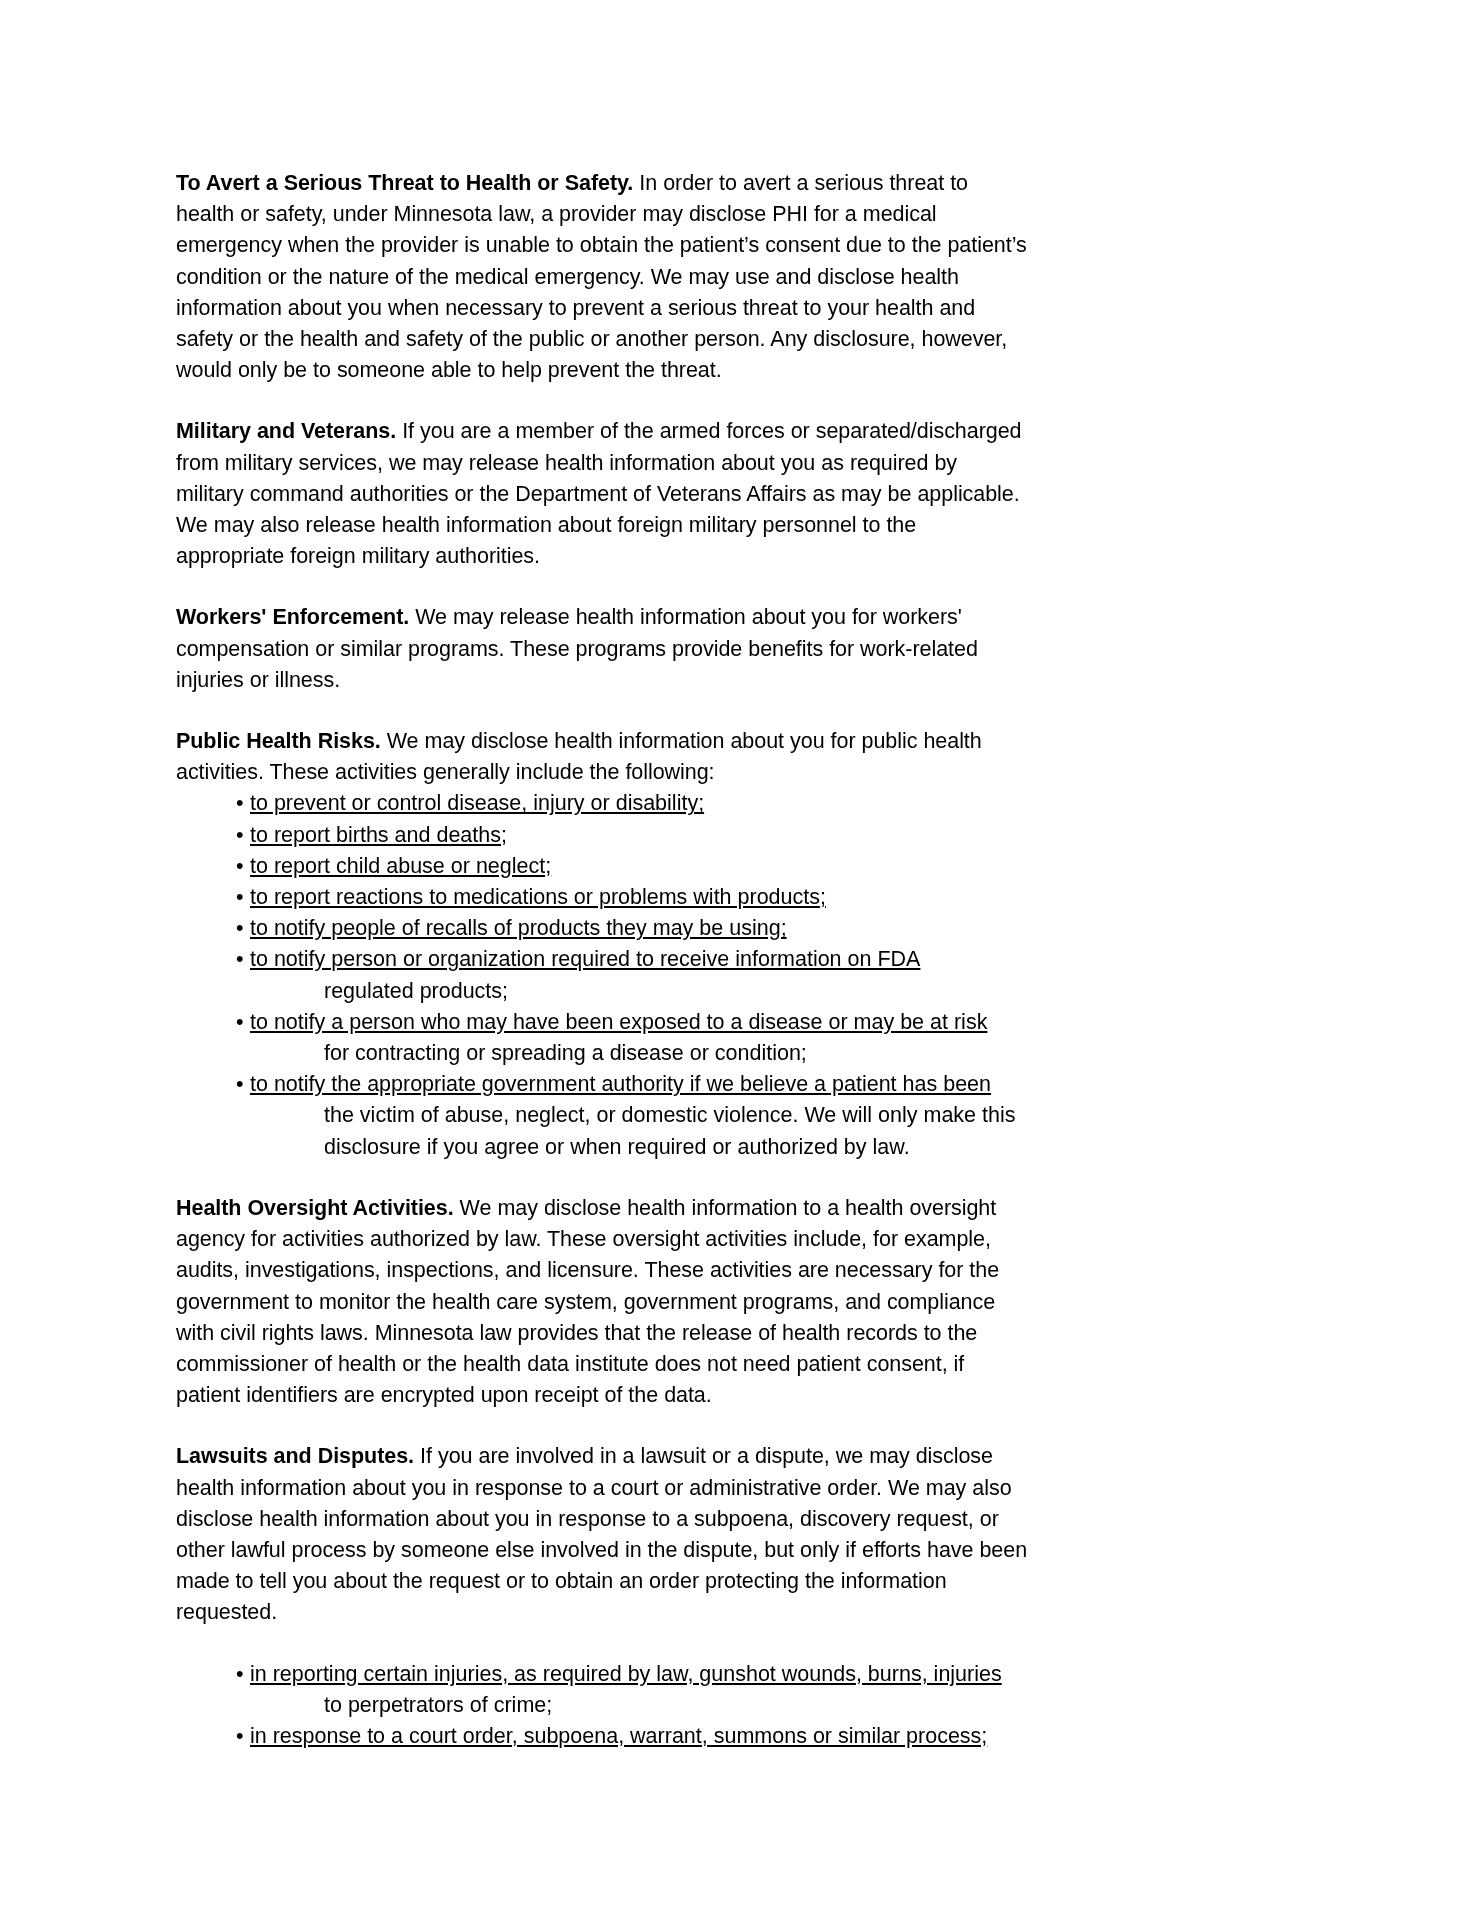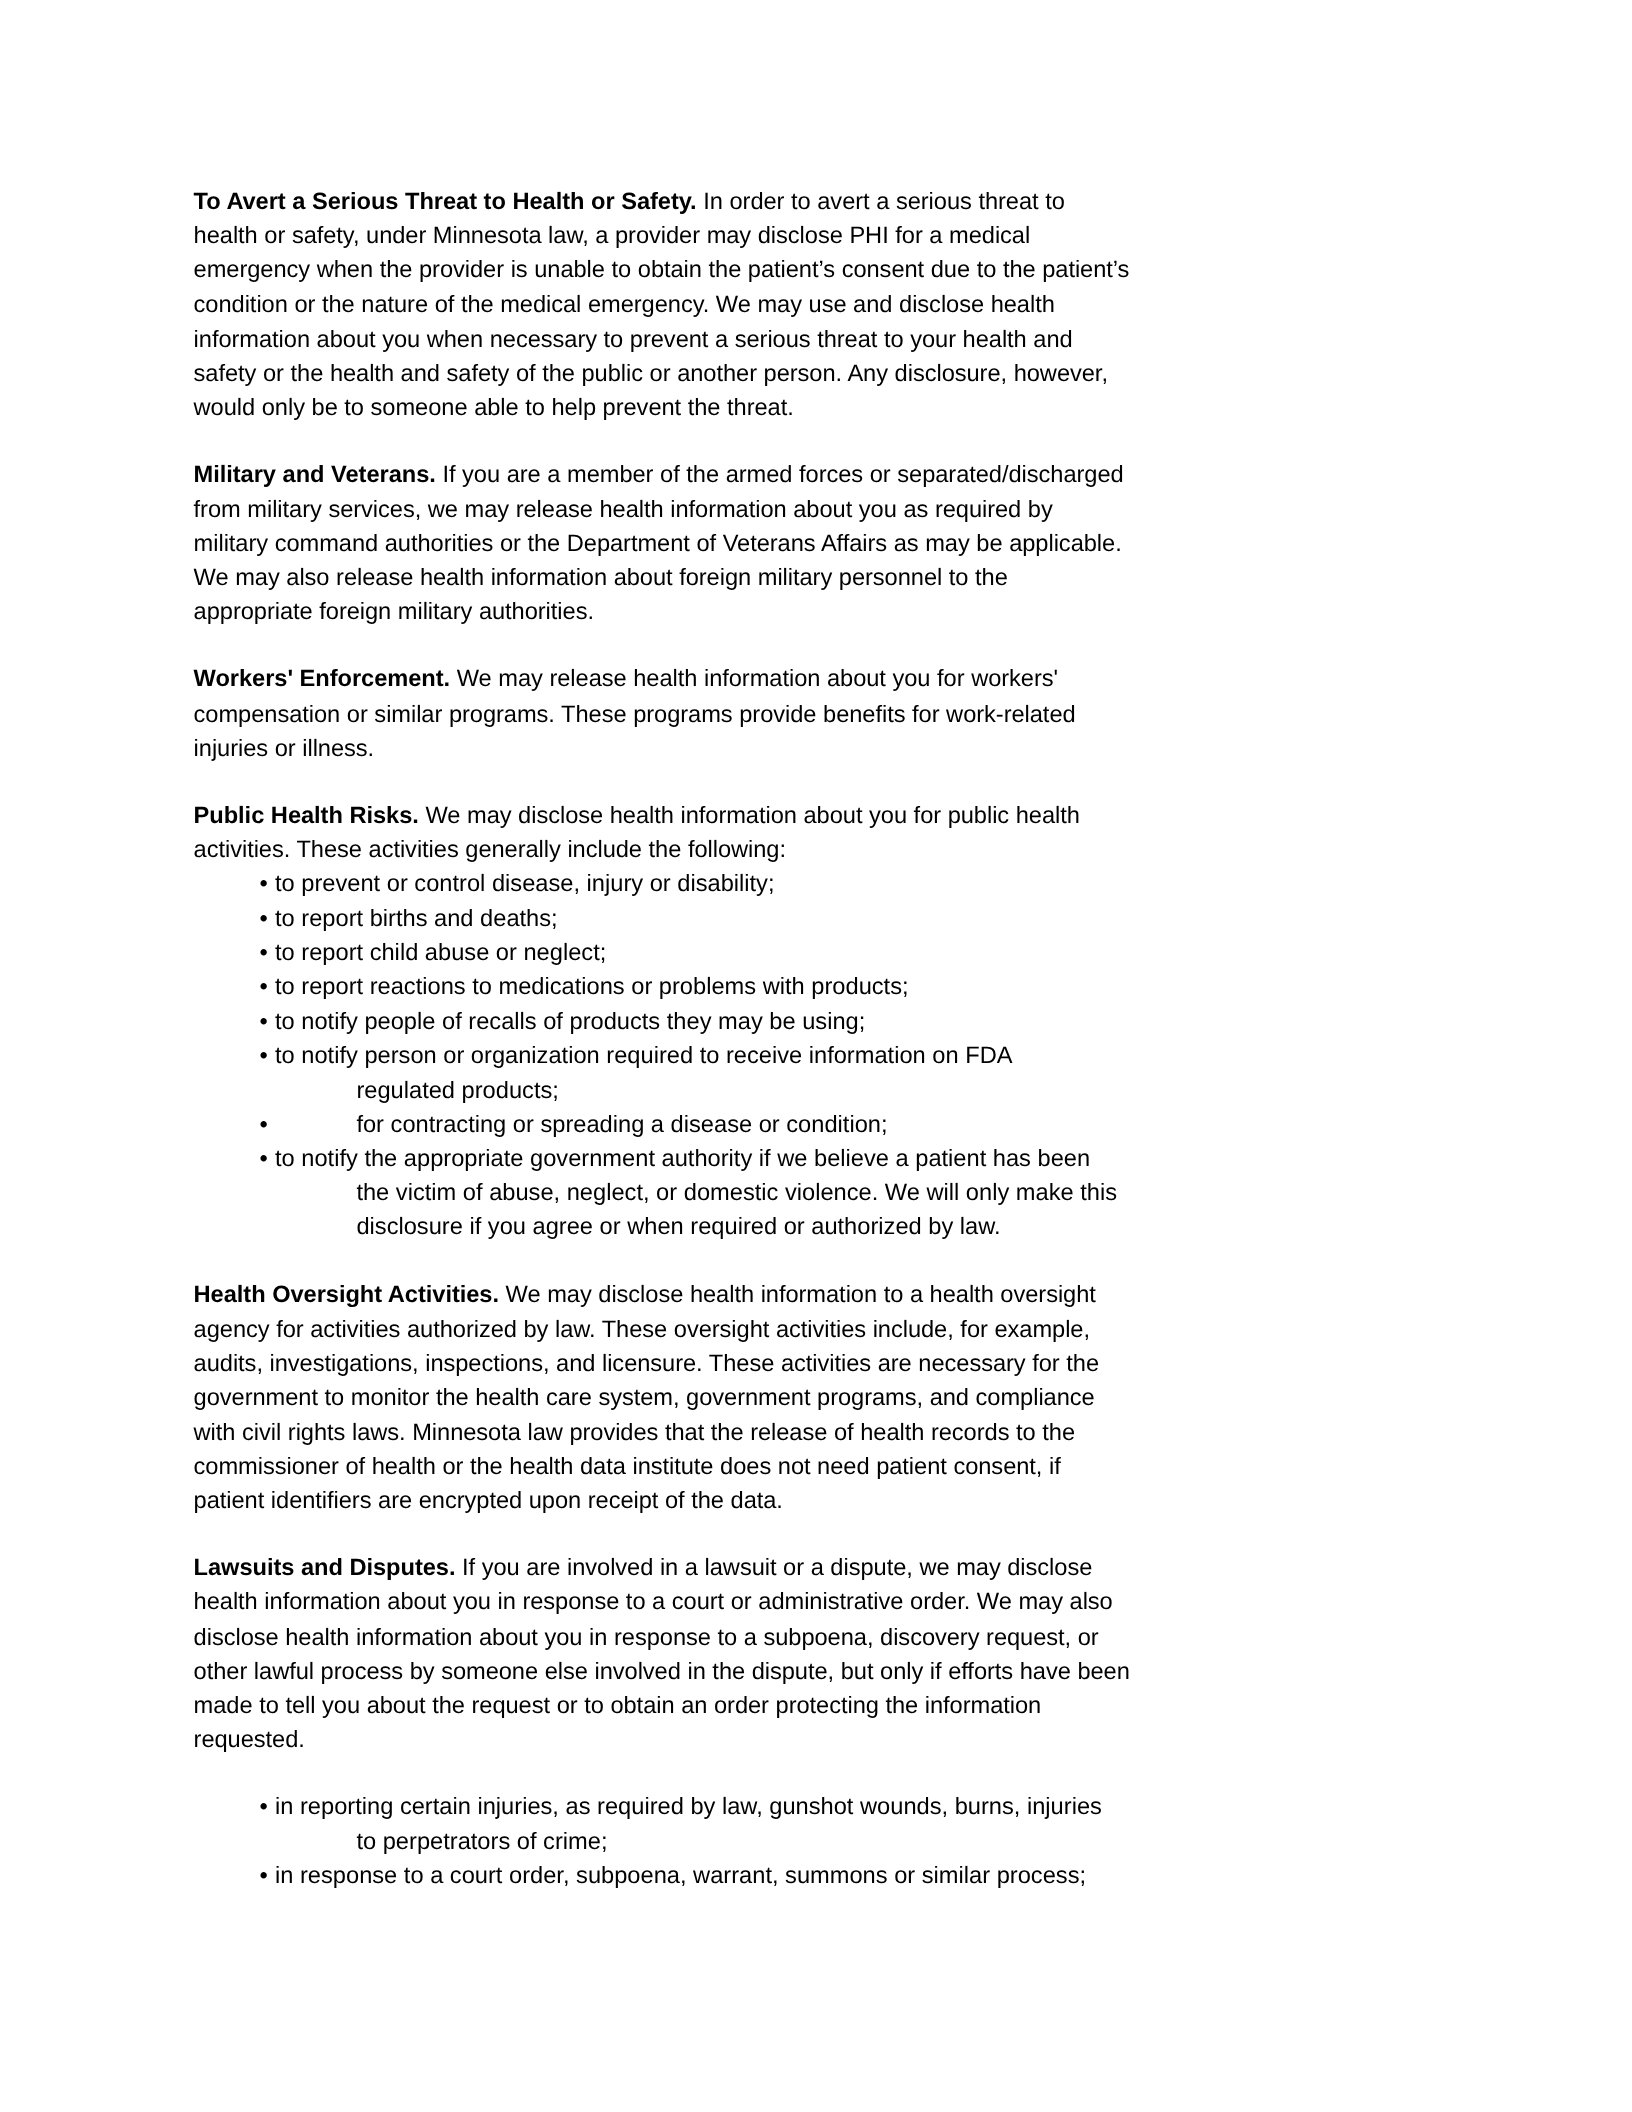"to prevent or control disease," .bullet-text { text-decoration: none -> underline }
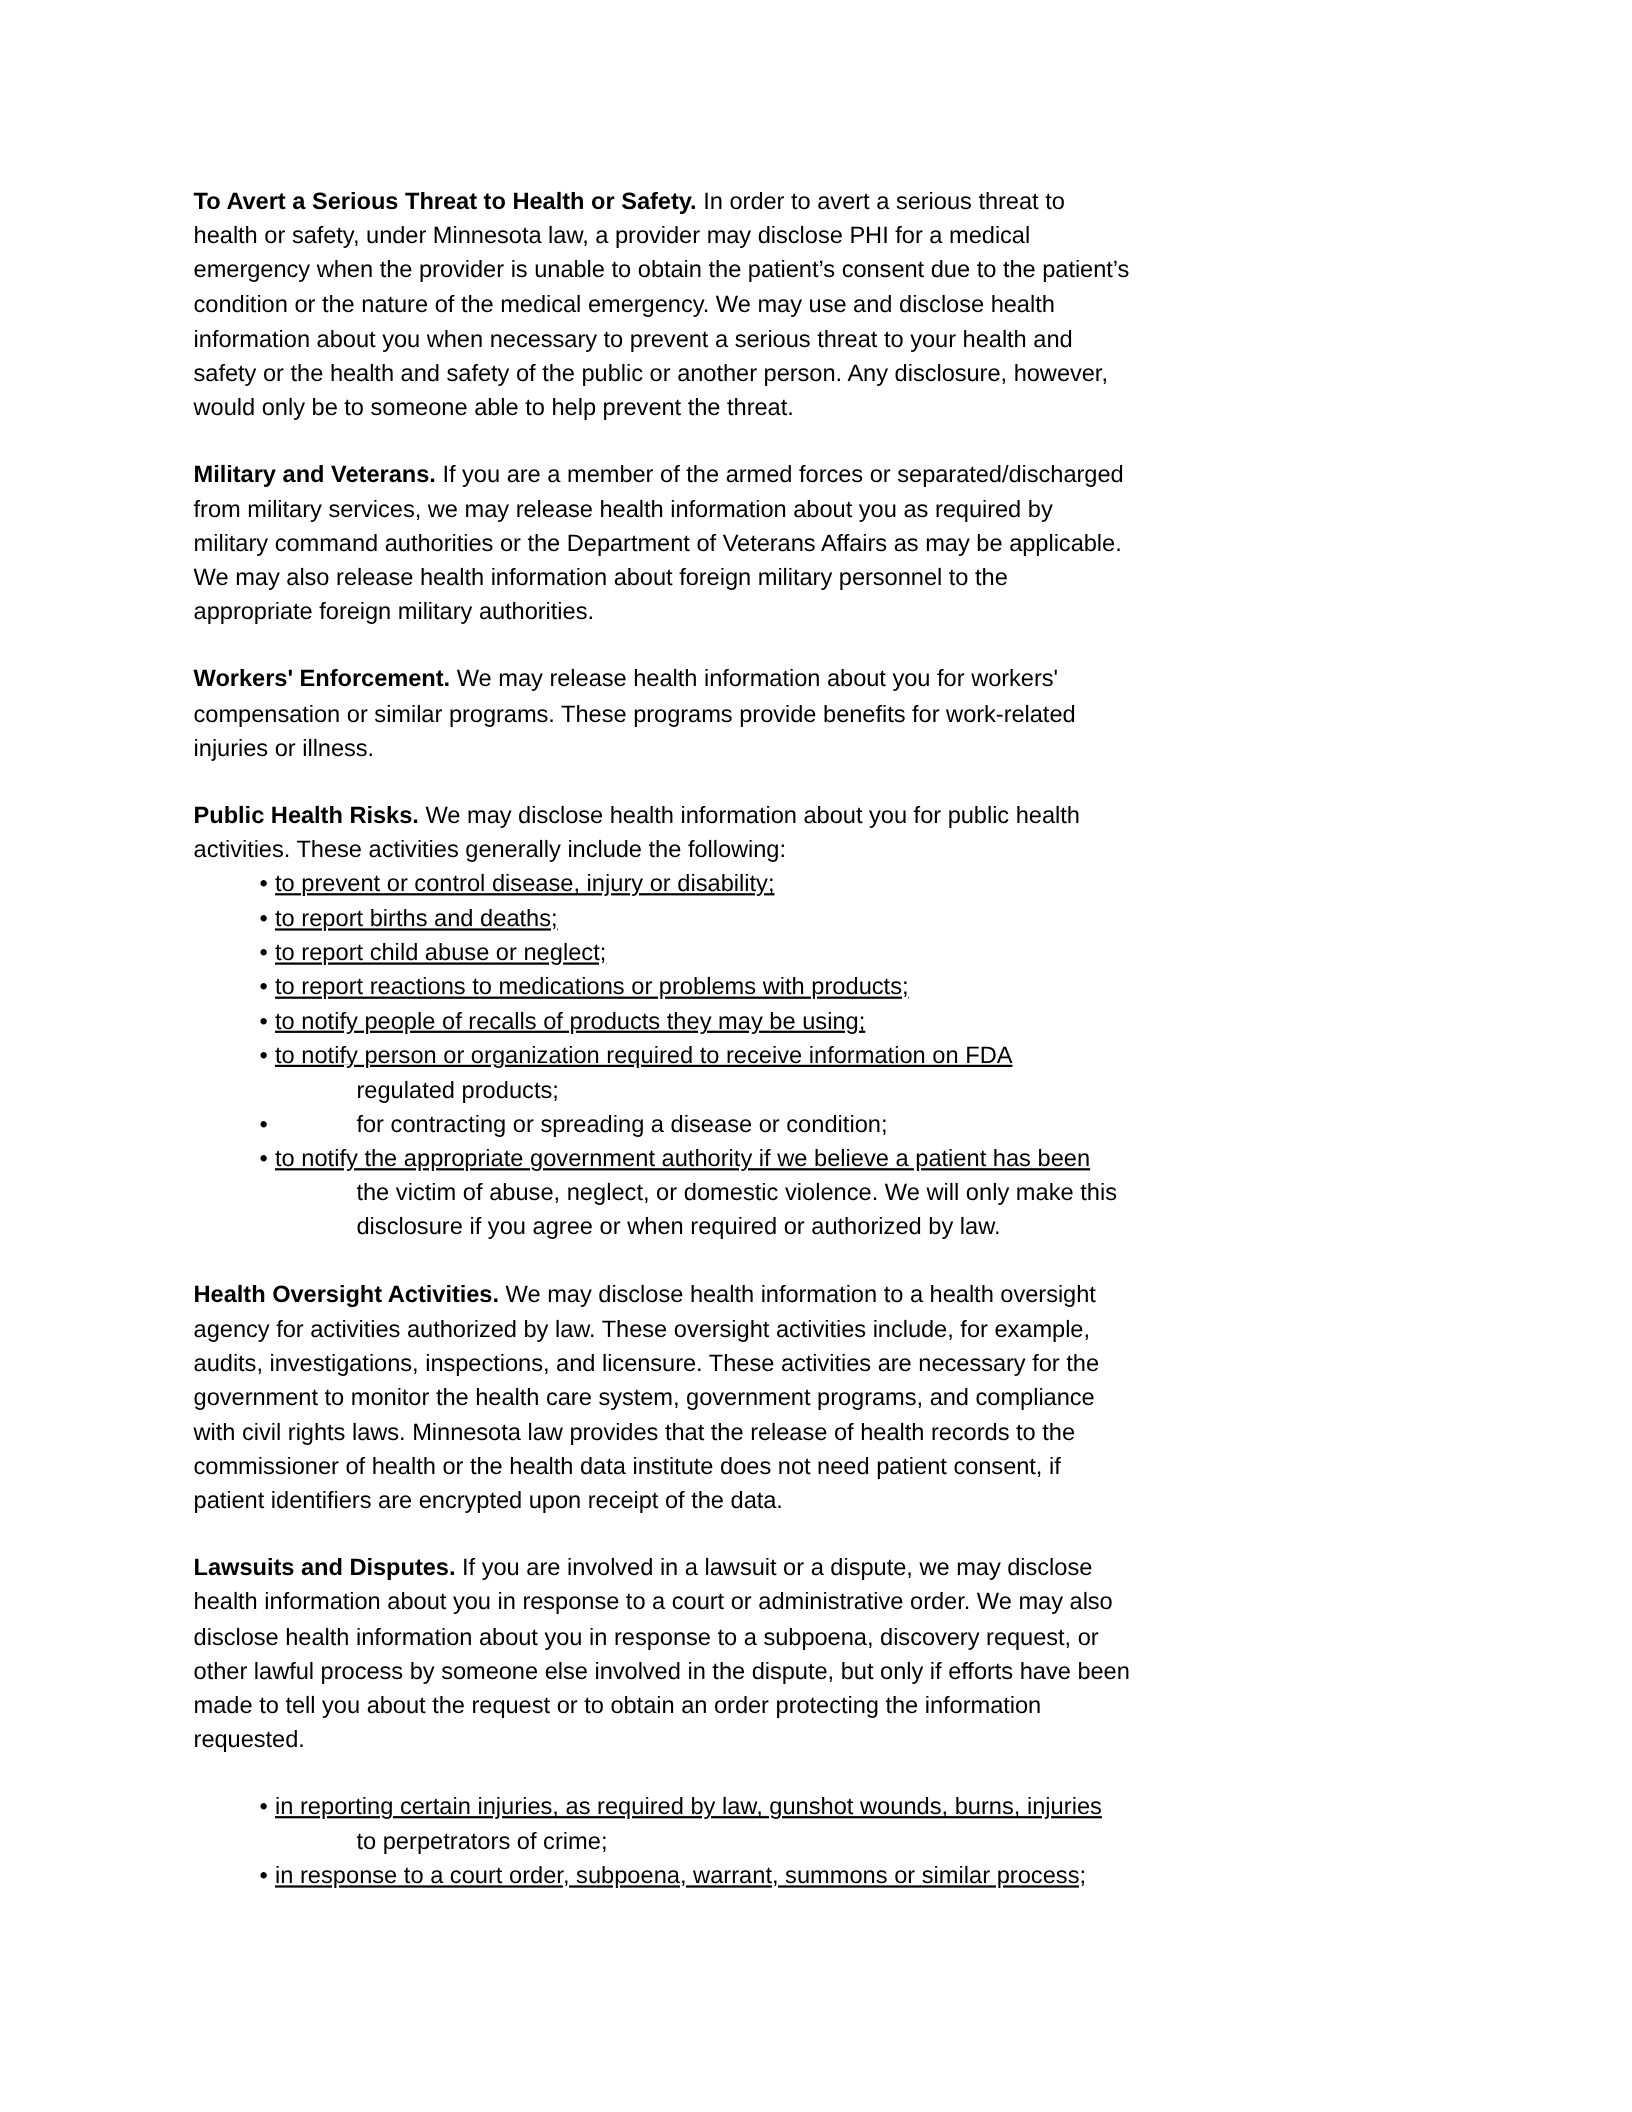"to notify a person who" span.bullet-text { html: none -> <span>to notify a person who may have been exposed to a disease or may be at risk</span> }
